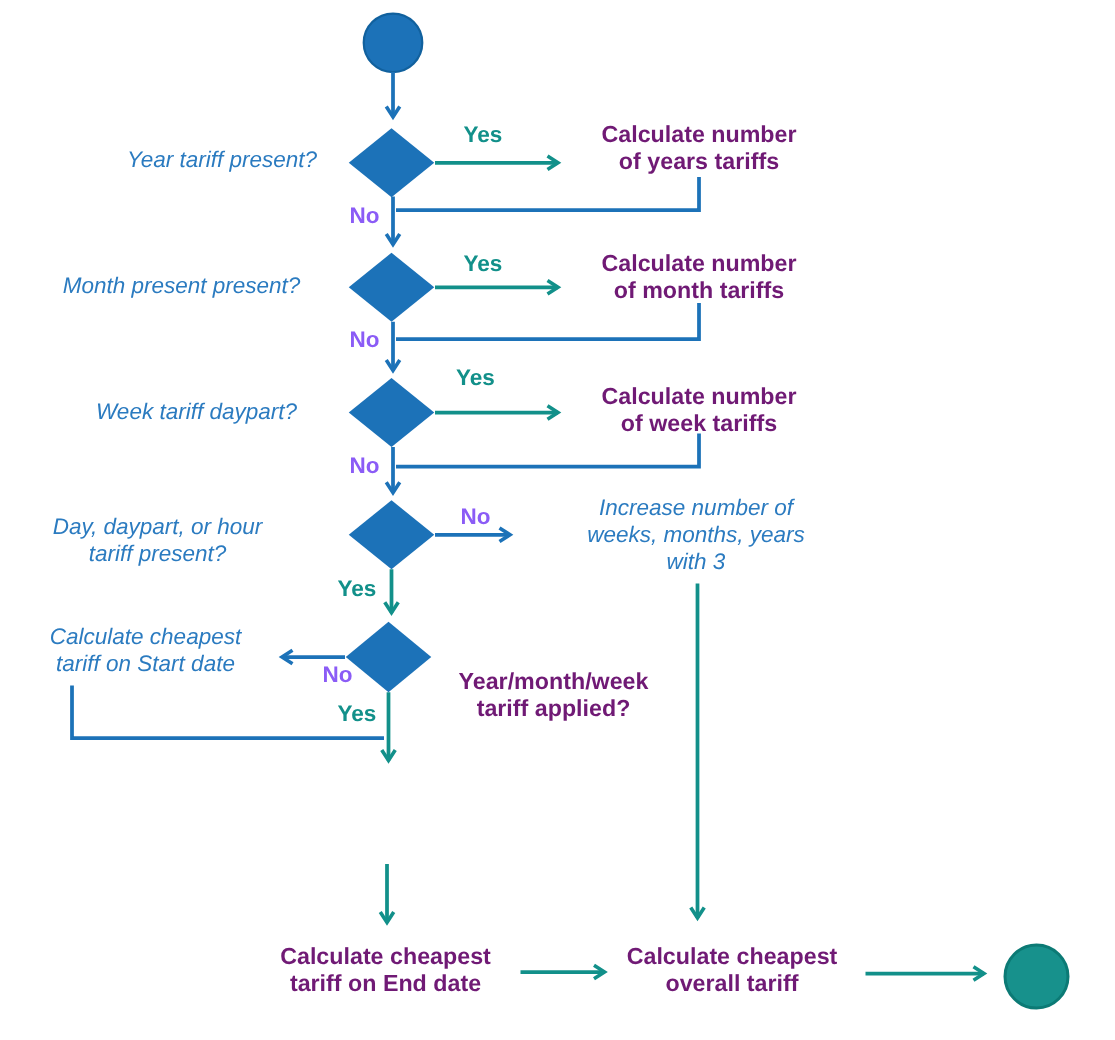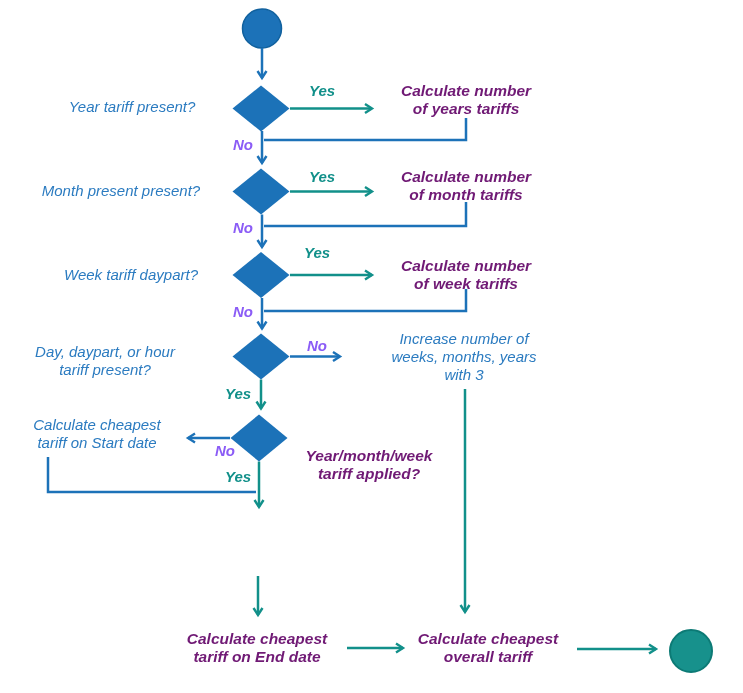"Yes" .lbl { font-style: italic -> none }
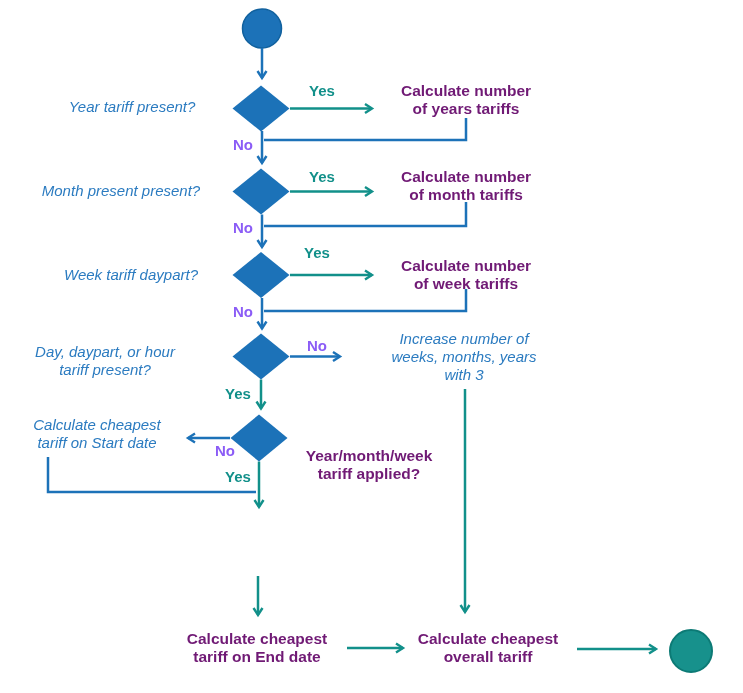"Year tariff present?" div.lbl { left: 132px -> 148px }
